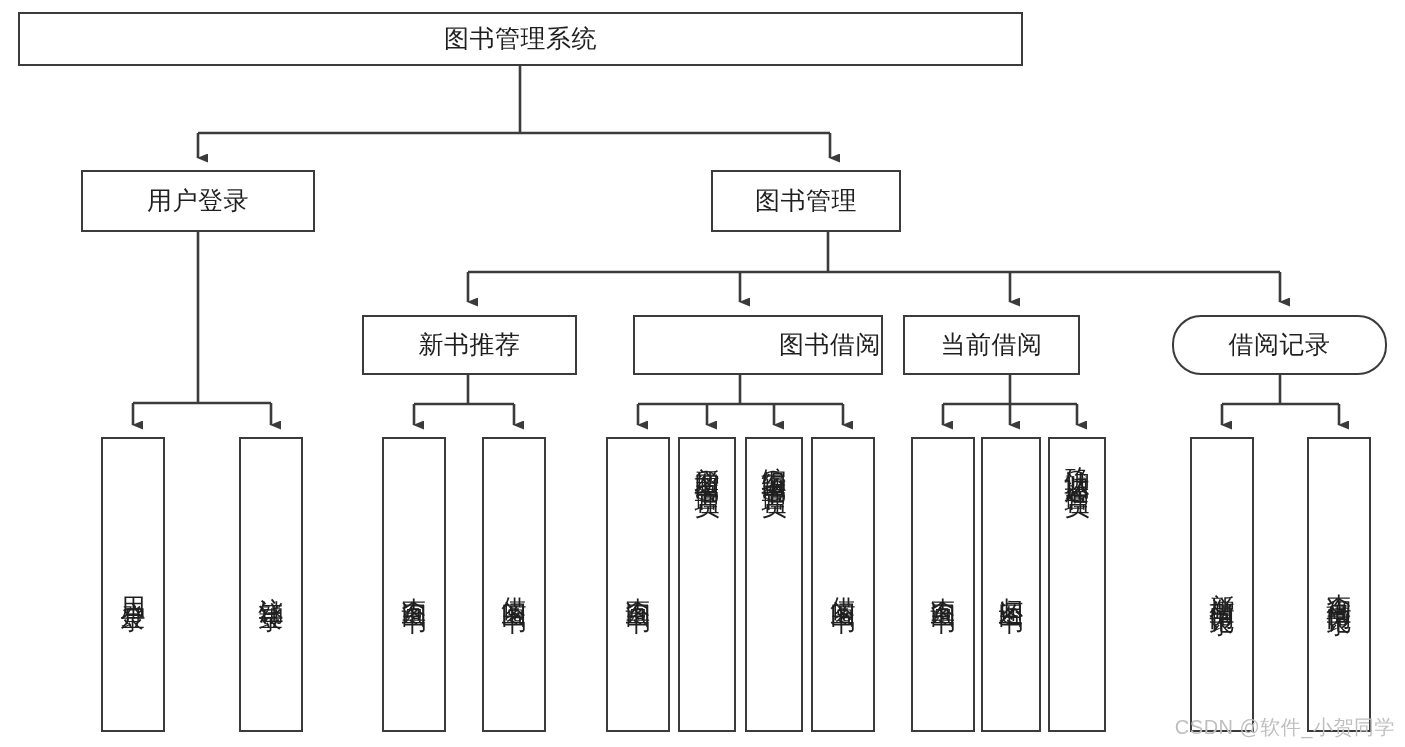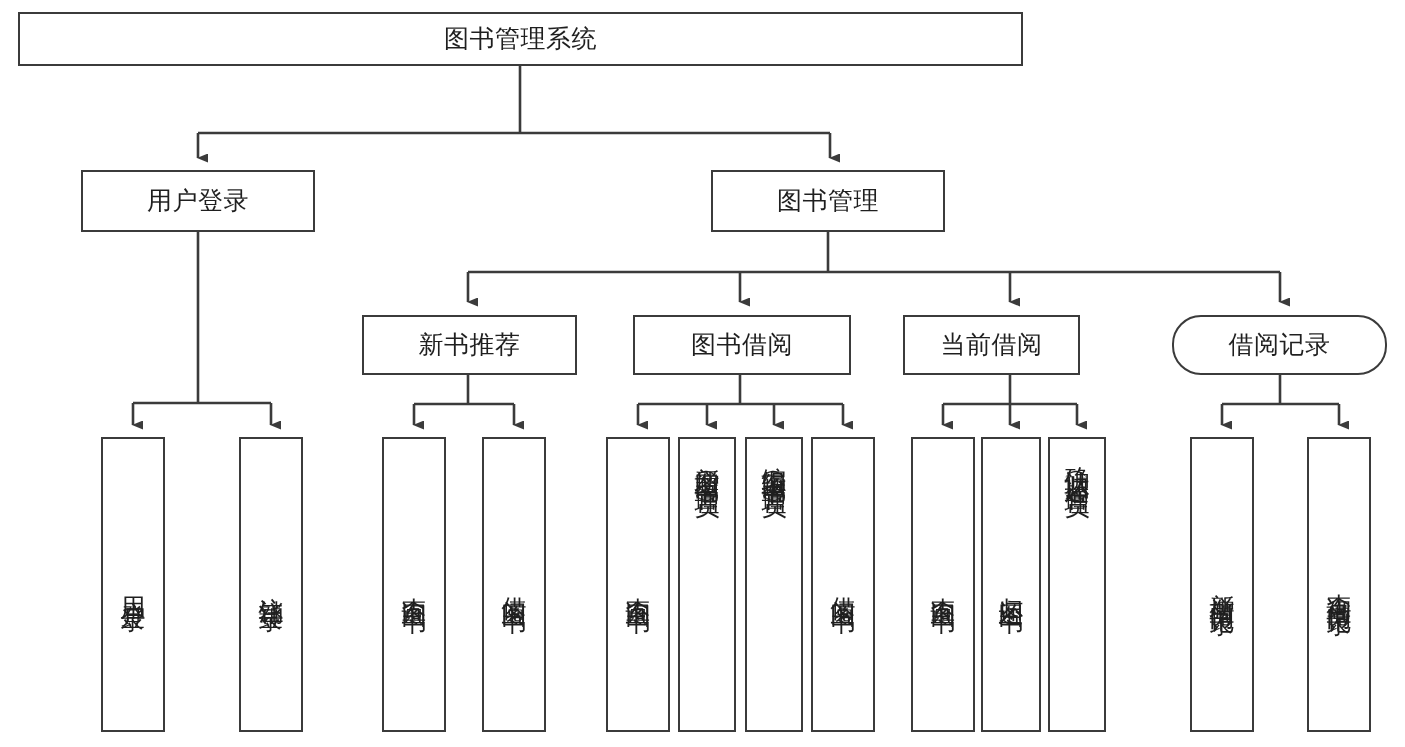"图书管理" div.node { width: 234px -> 190px }
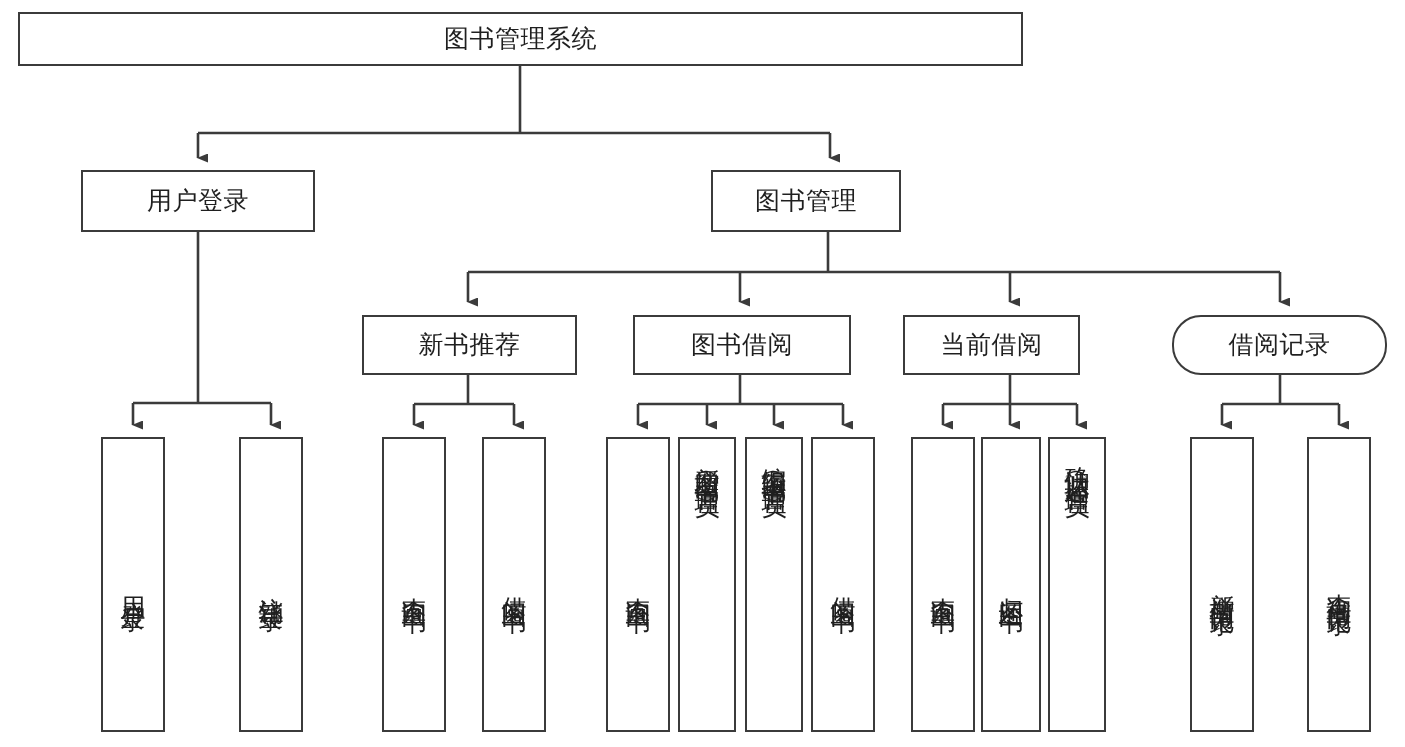"图书借阅" div.node { justify-content: none -> flex-end; width: 218px -> 250px }
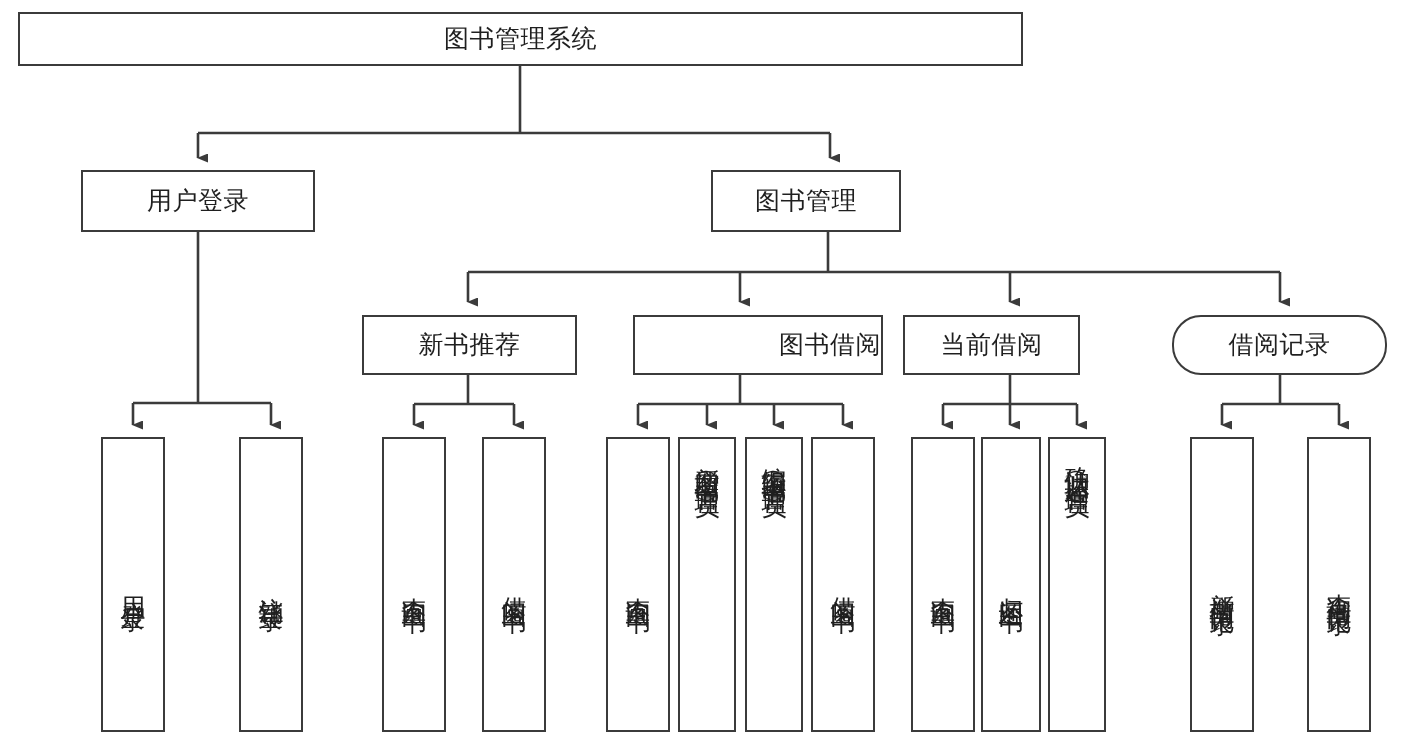"CSDN @软件_小贺同学" div.watermark { html: none -> <div>CSDN @软件_小贺同学</div> }
